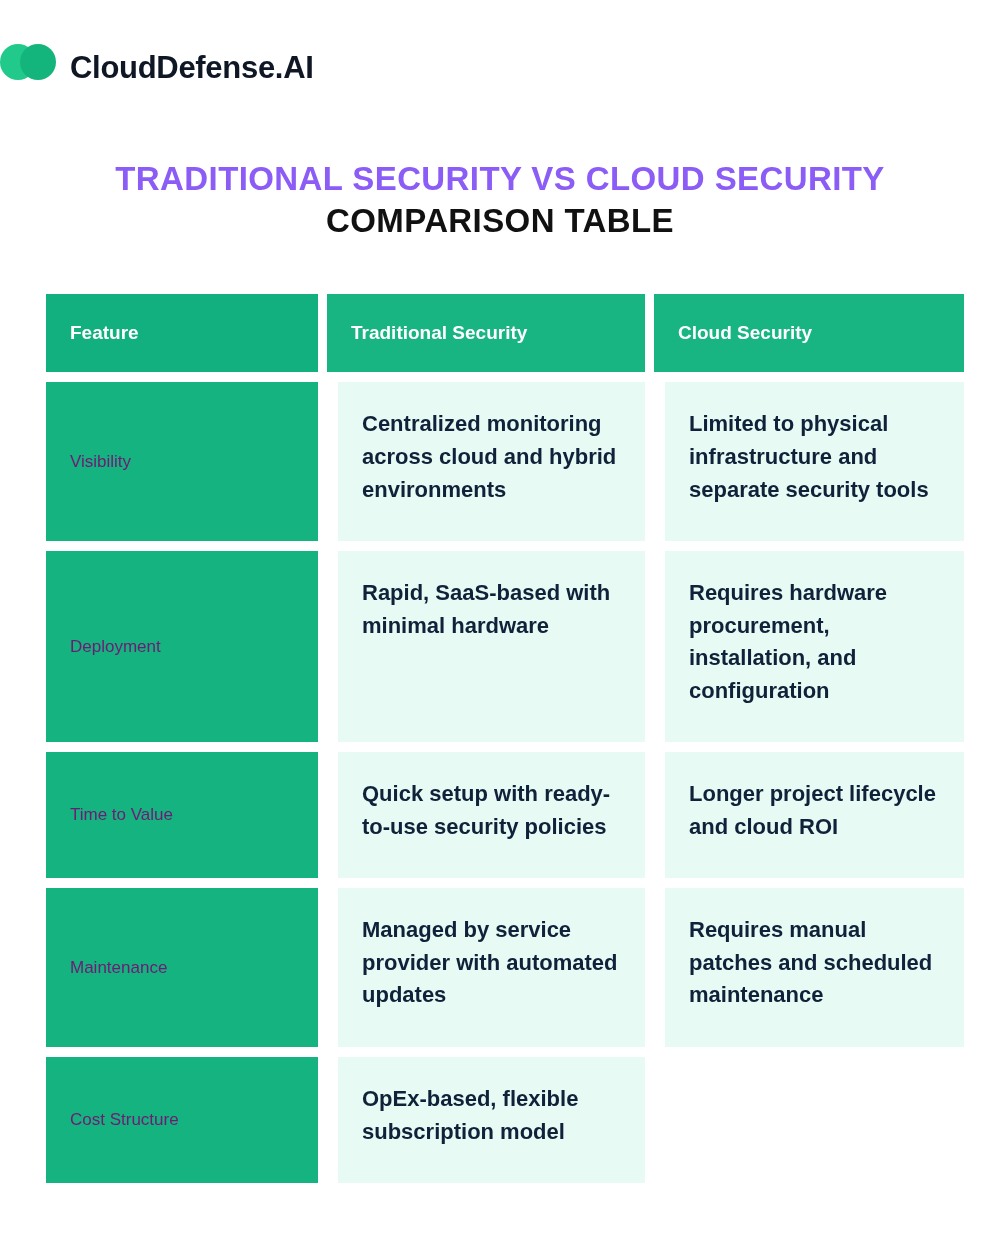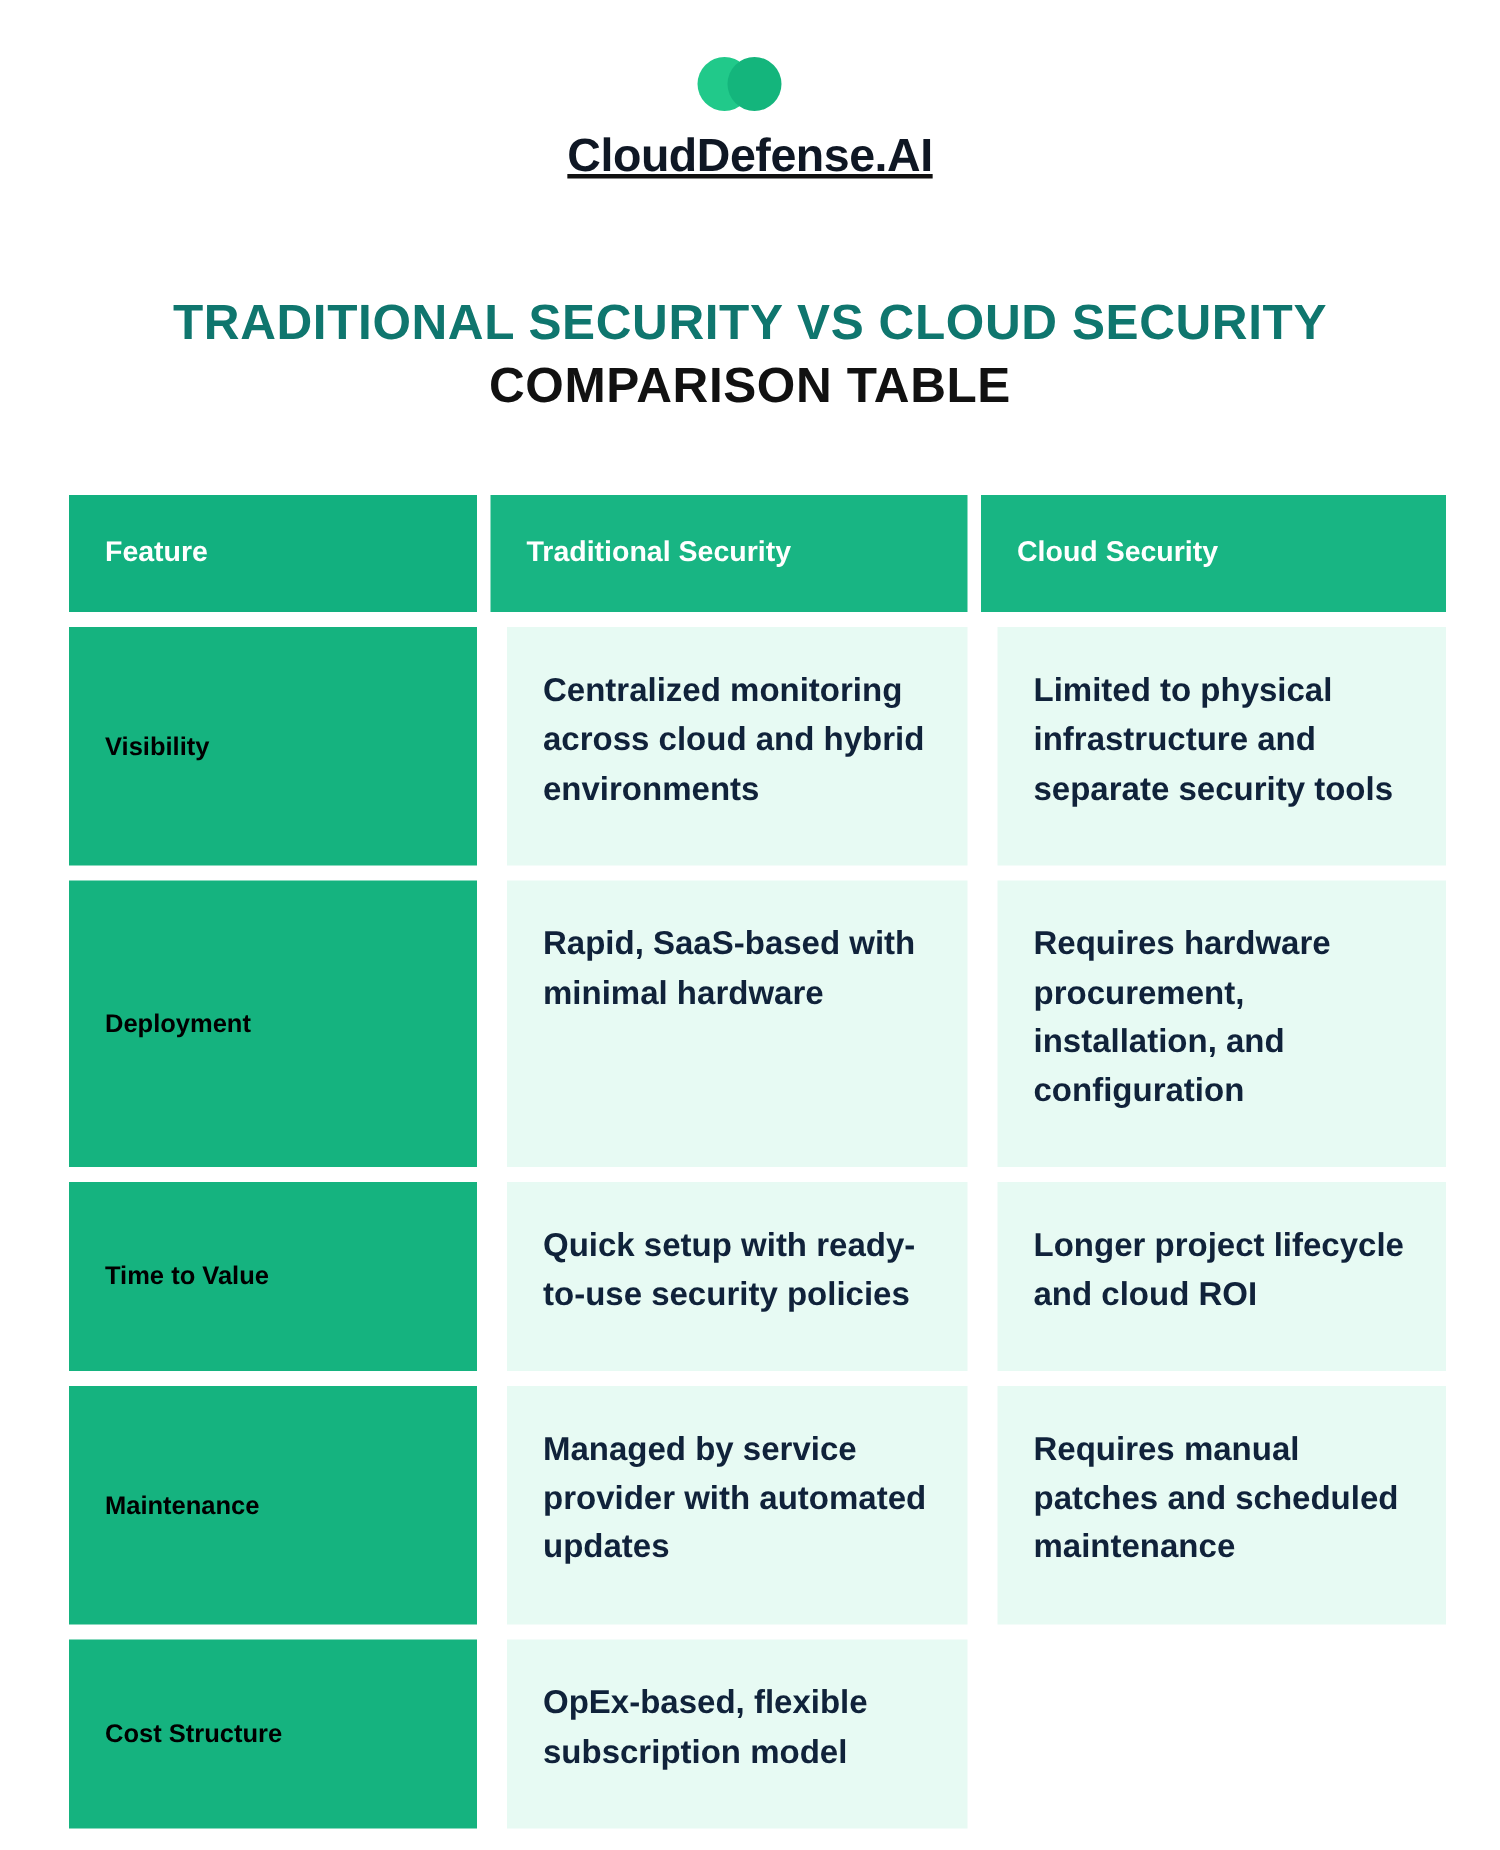"CloudDefense.AI" .brand { flex-direction: column -> row; text-decoration: underline -> none }
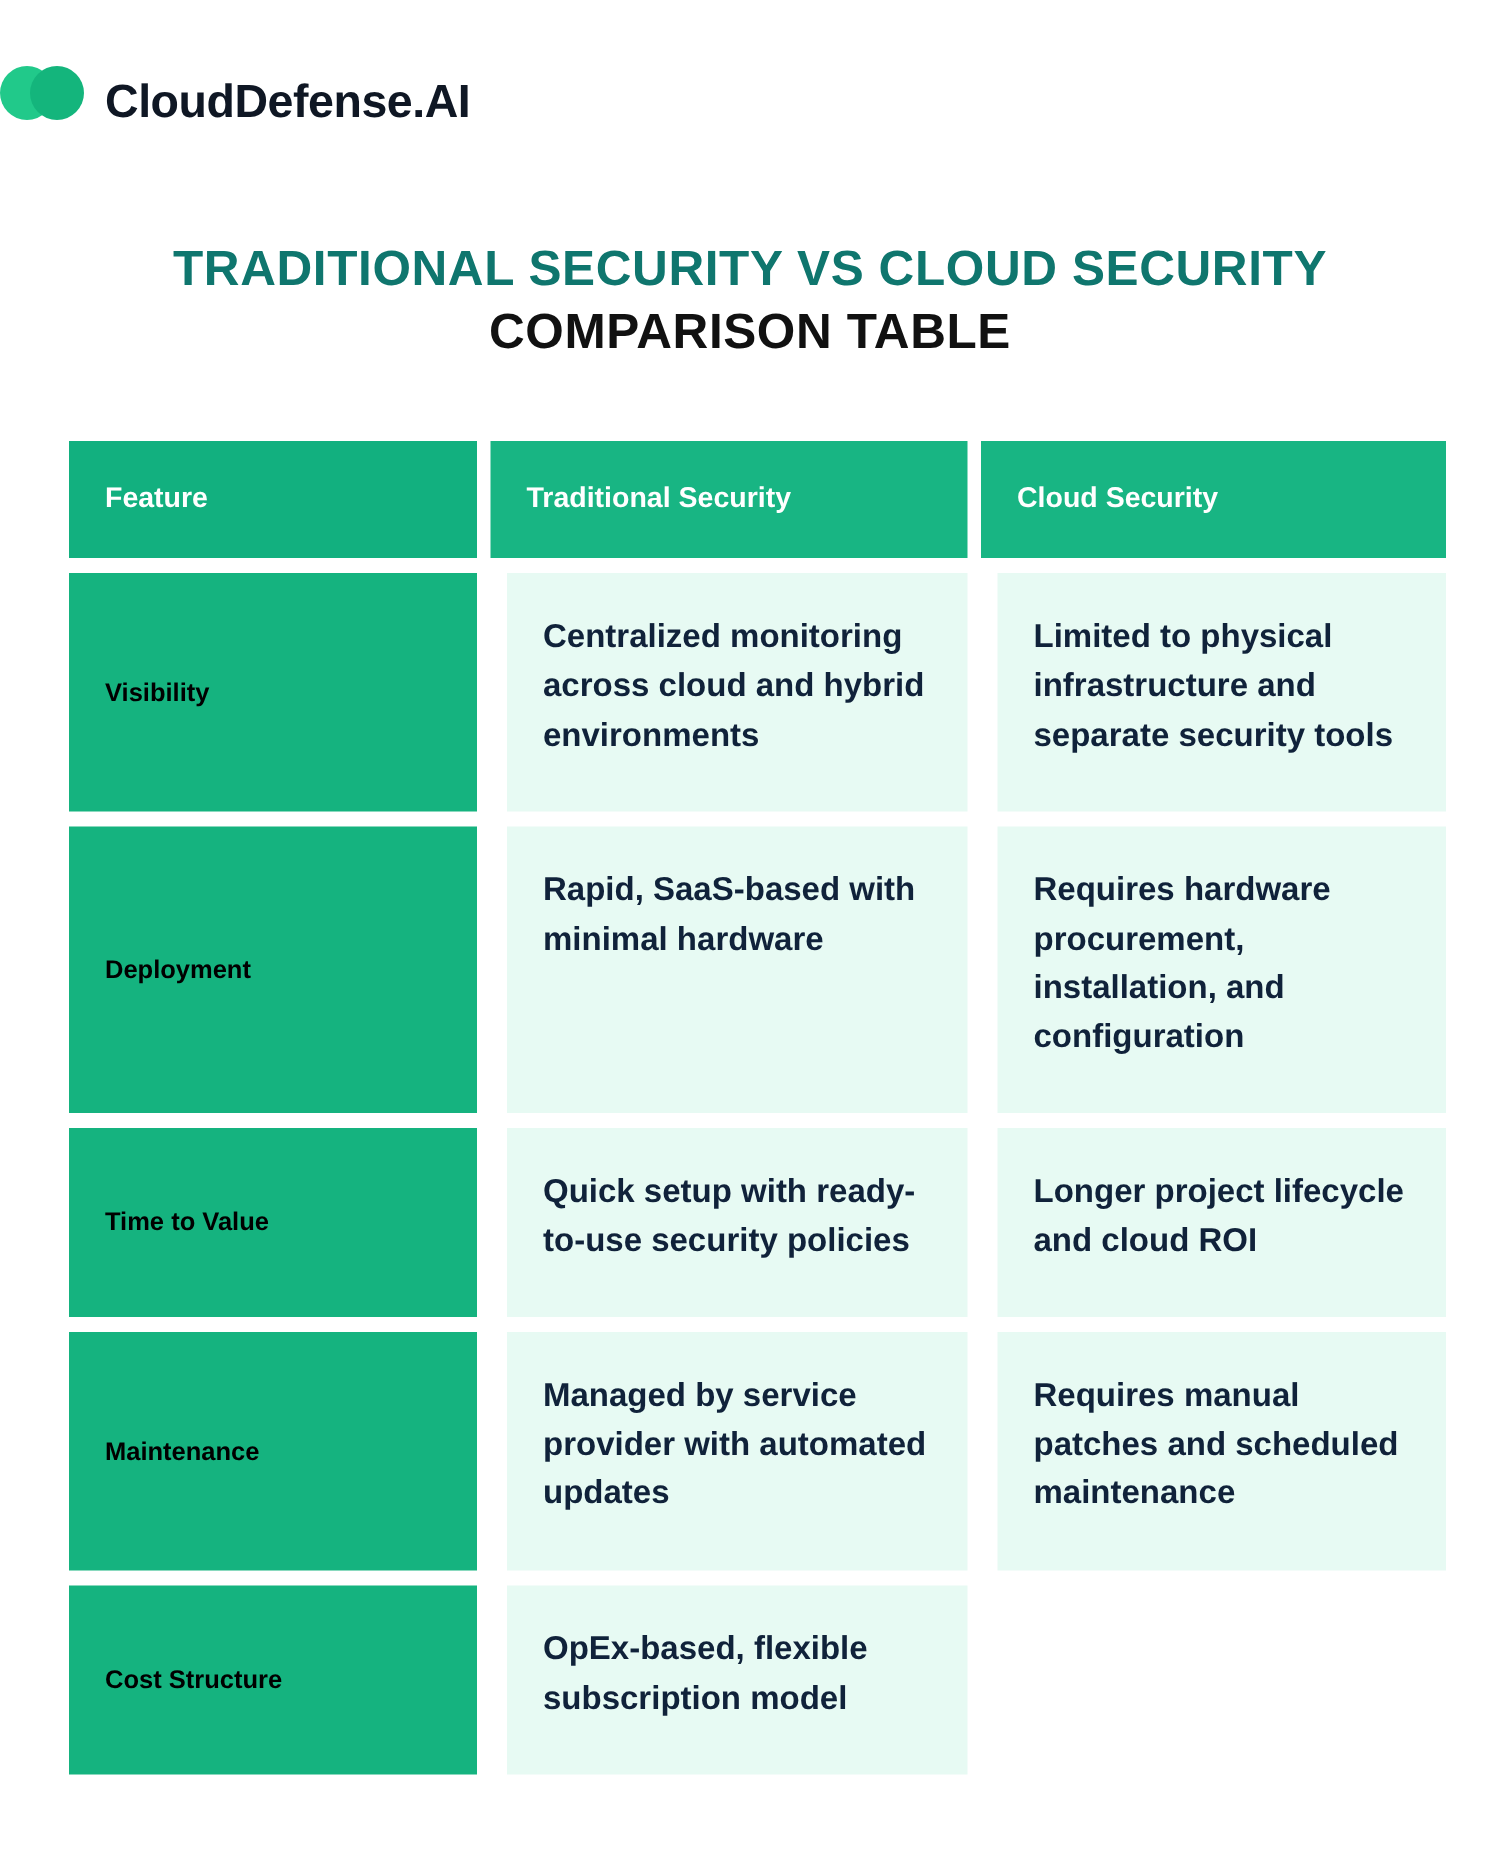"TRADITIONAL SECURITY VS CLOUD SECURITY" .title-line1 { color: #0f766e -> #8b5cf6 }
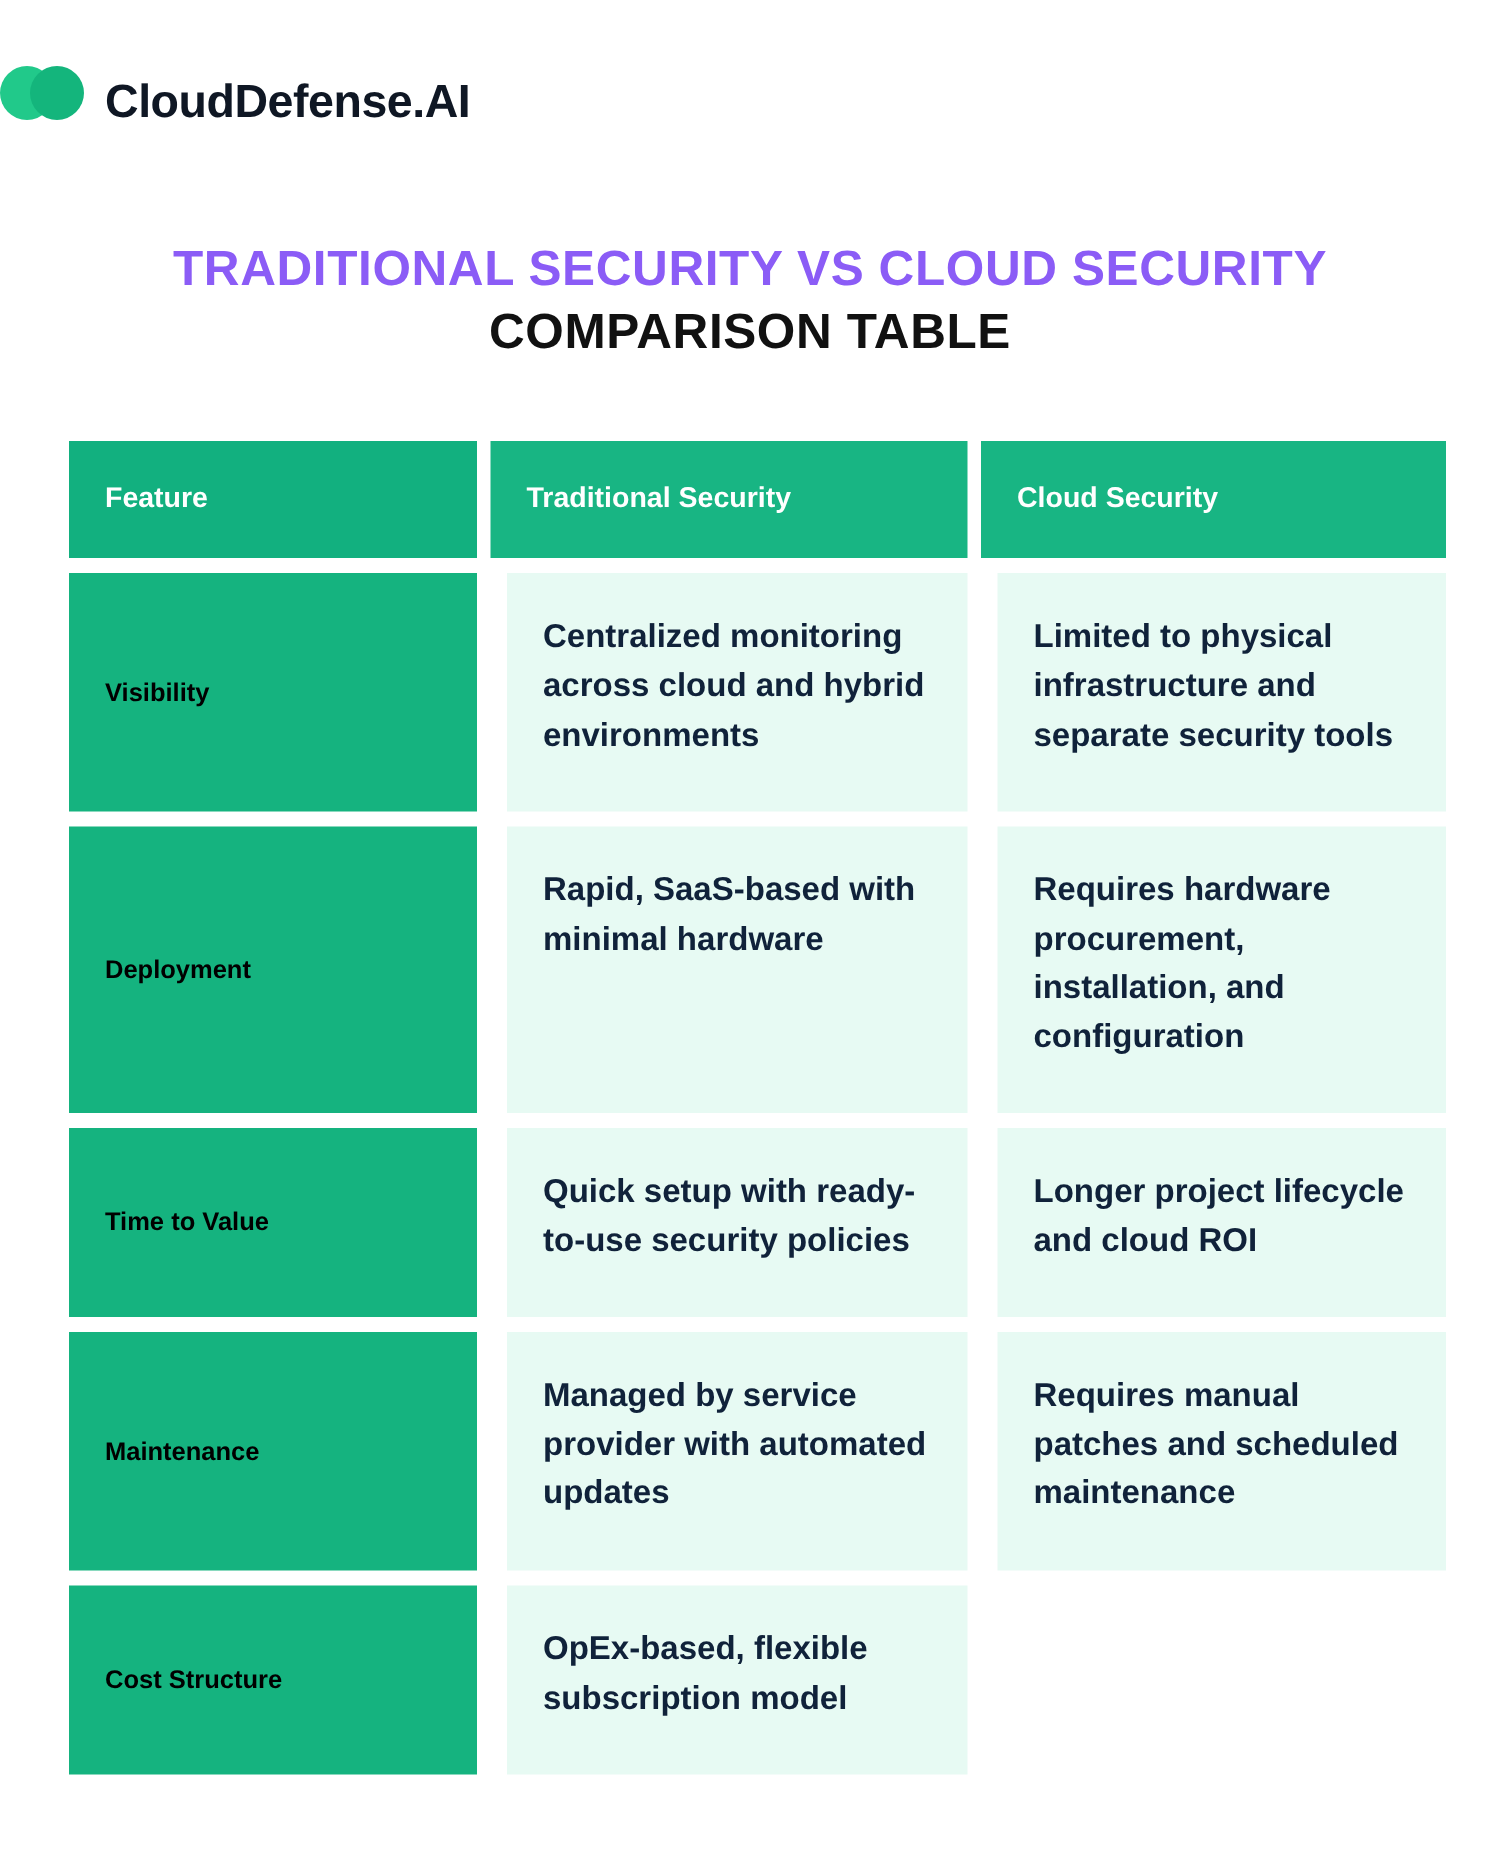"Visibility" .cell.label-cell { color: #000000 -> #701a75; font-weight: bold -> normal }
